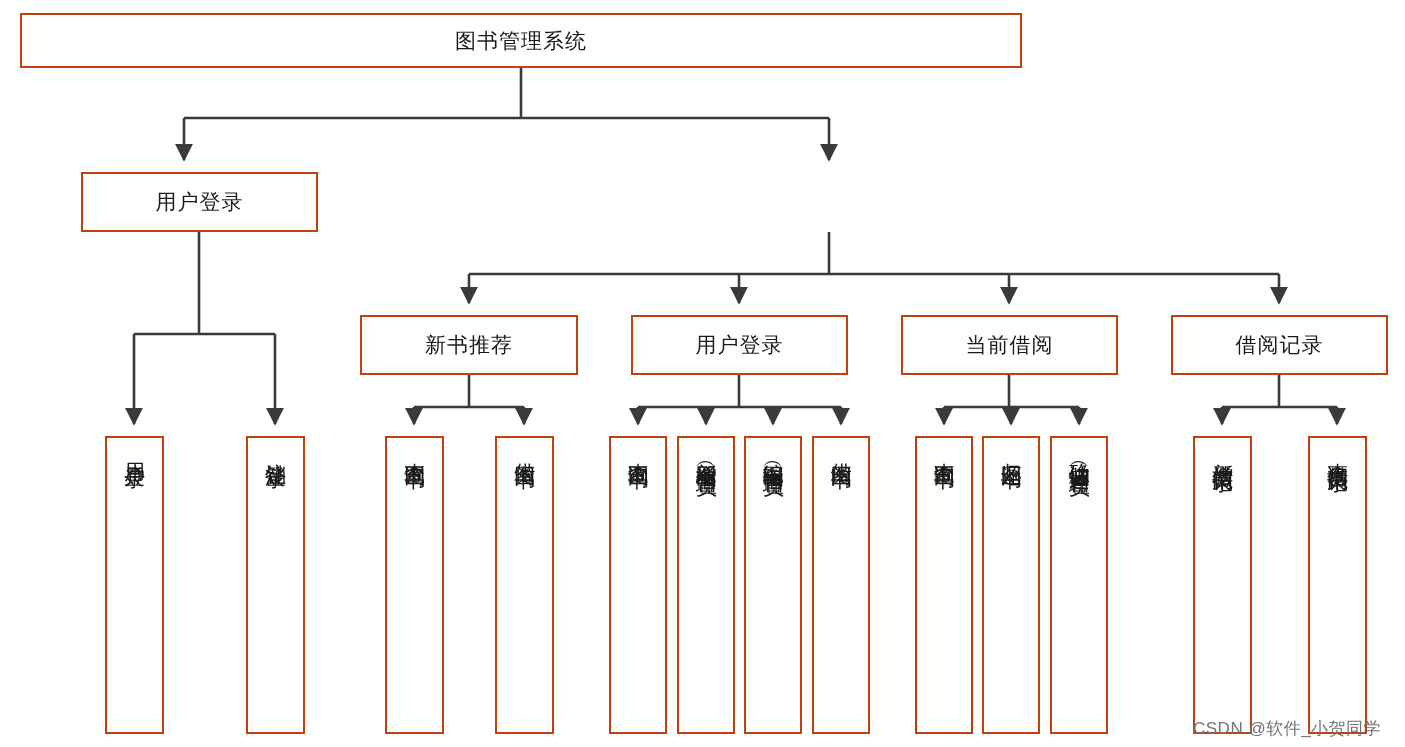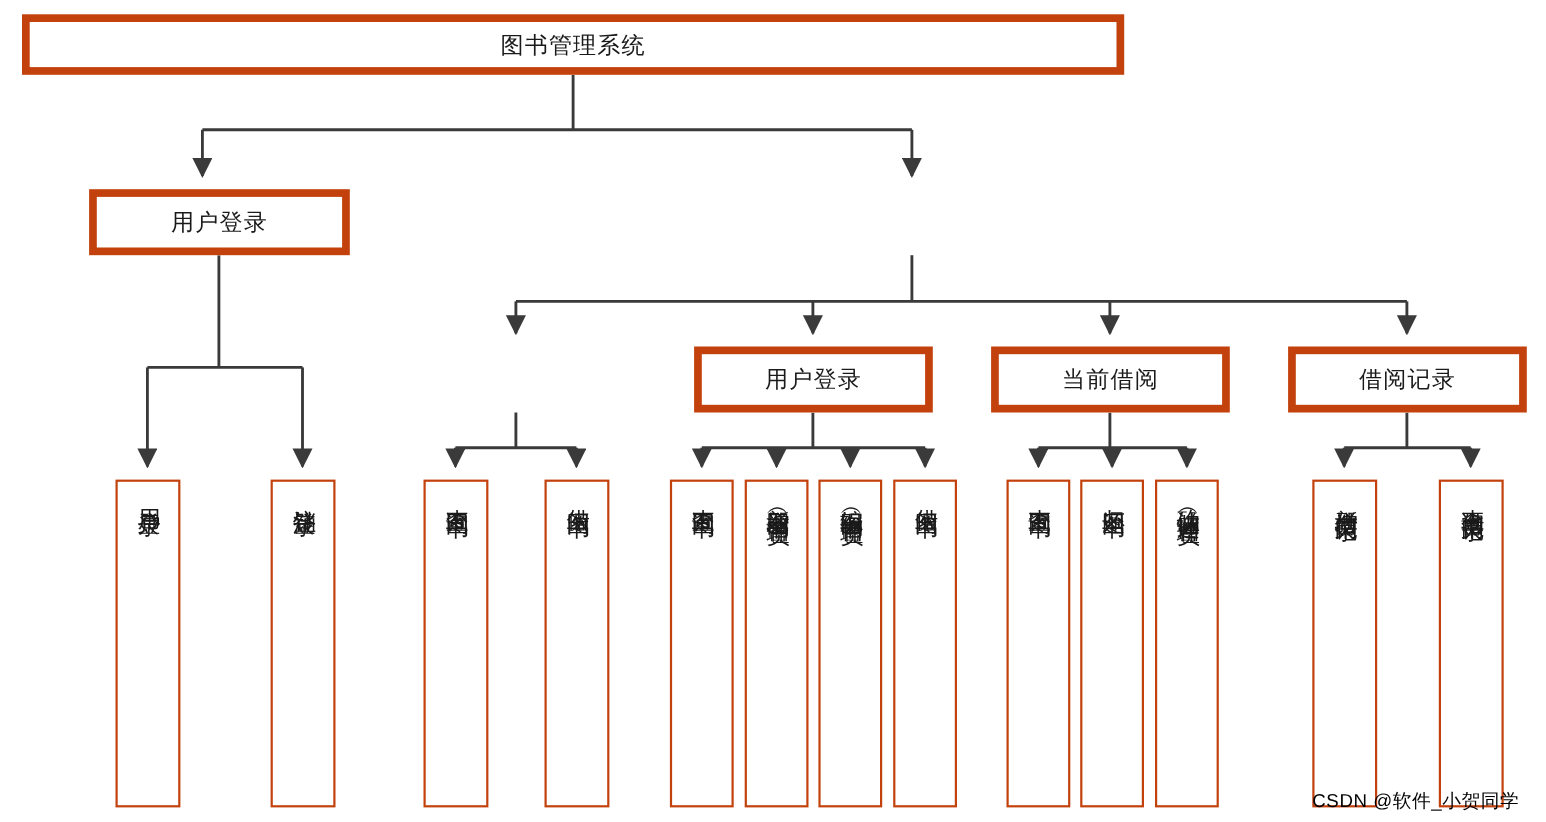"图书管理系统" .node { border: 7px solid #c2410c -> 2px solid #c2410c }
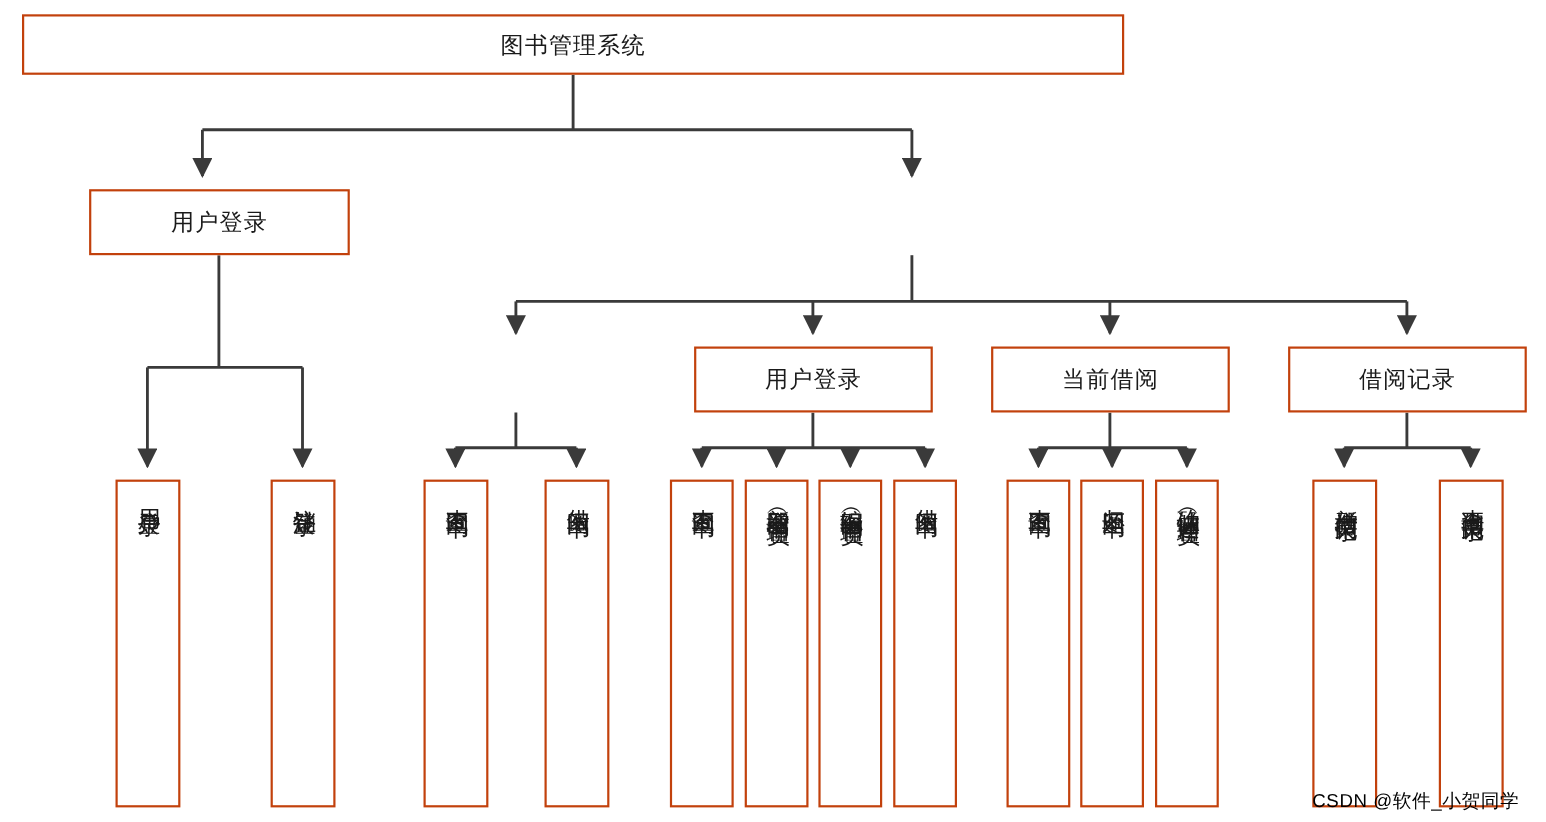"新书推荐" div.node { html: none -> <div> <span>新书推荐</span> </div> }
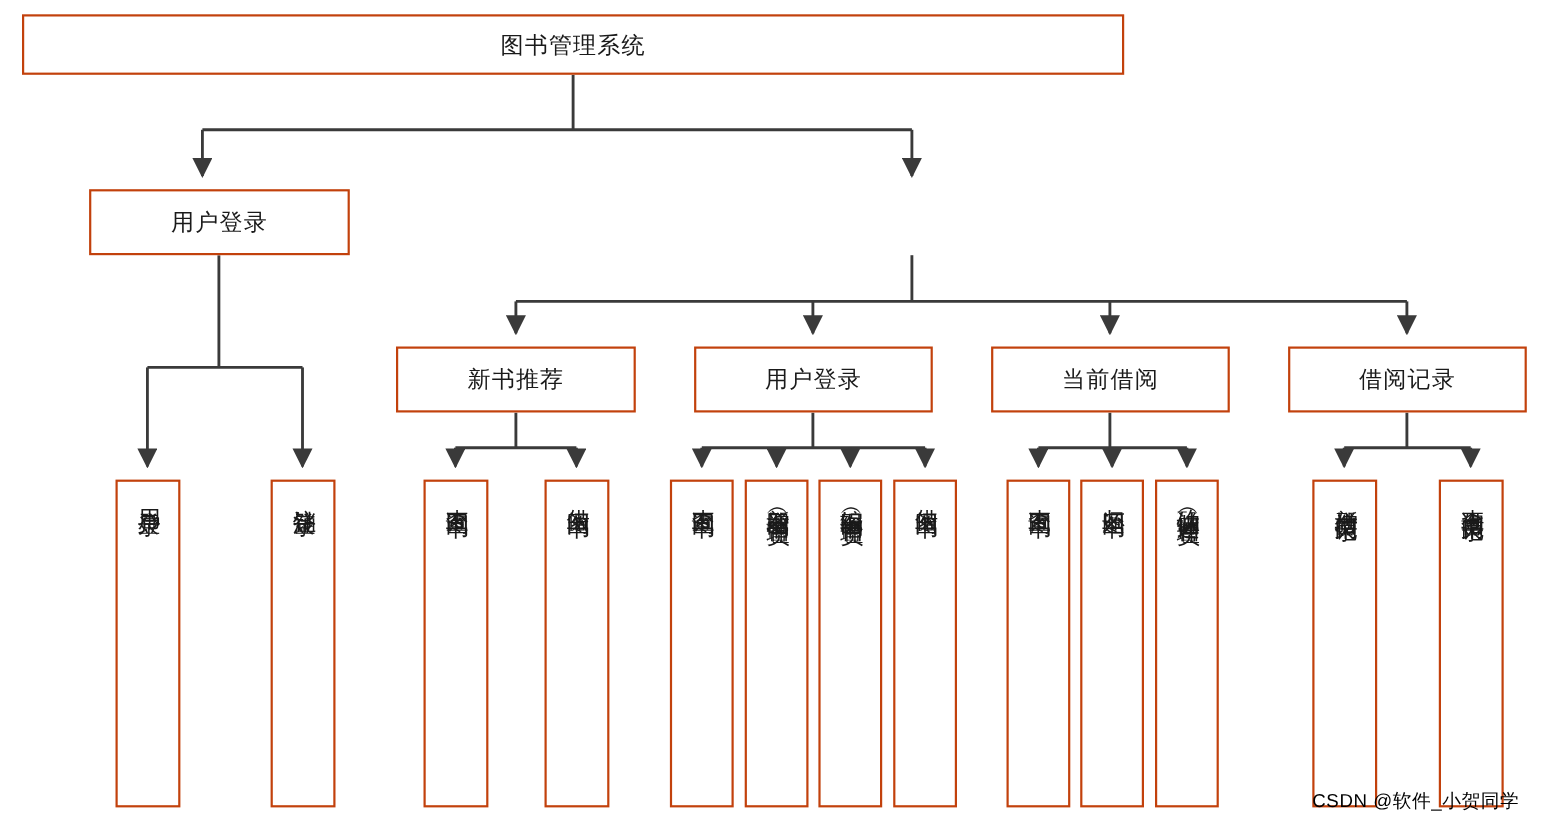"CSDN @软件_小贺同学" .watermark { color: #000000 -> #737373 }
